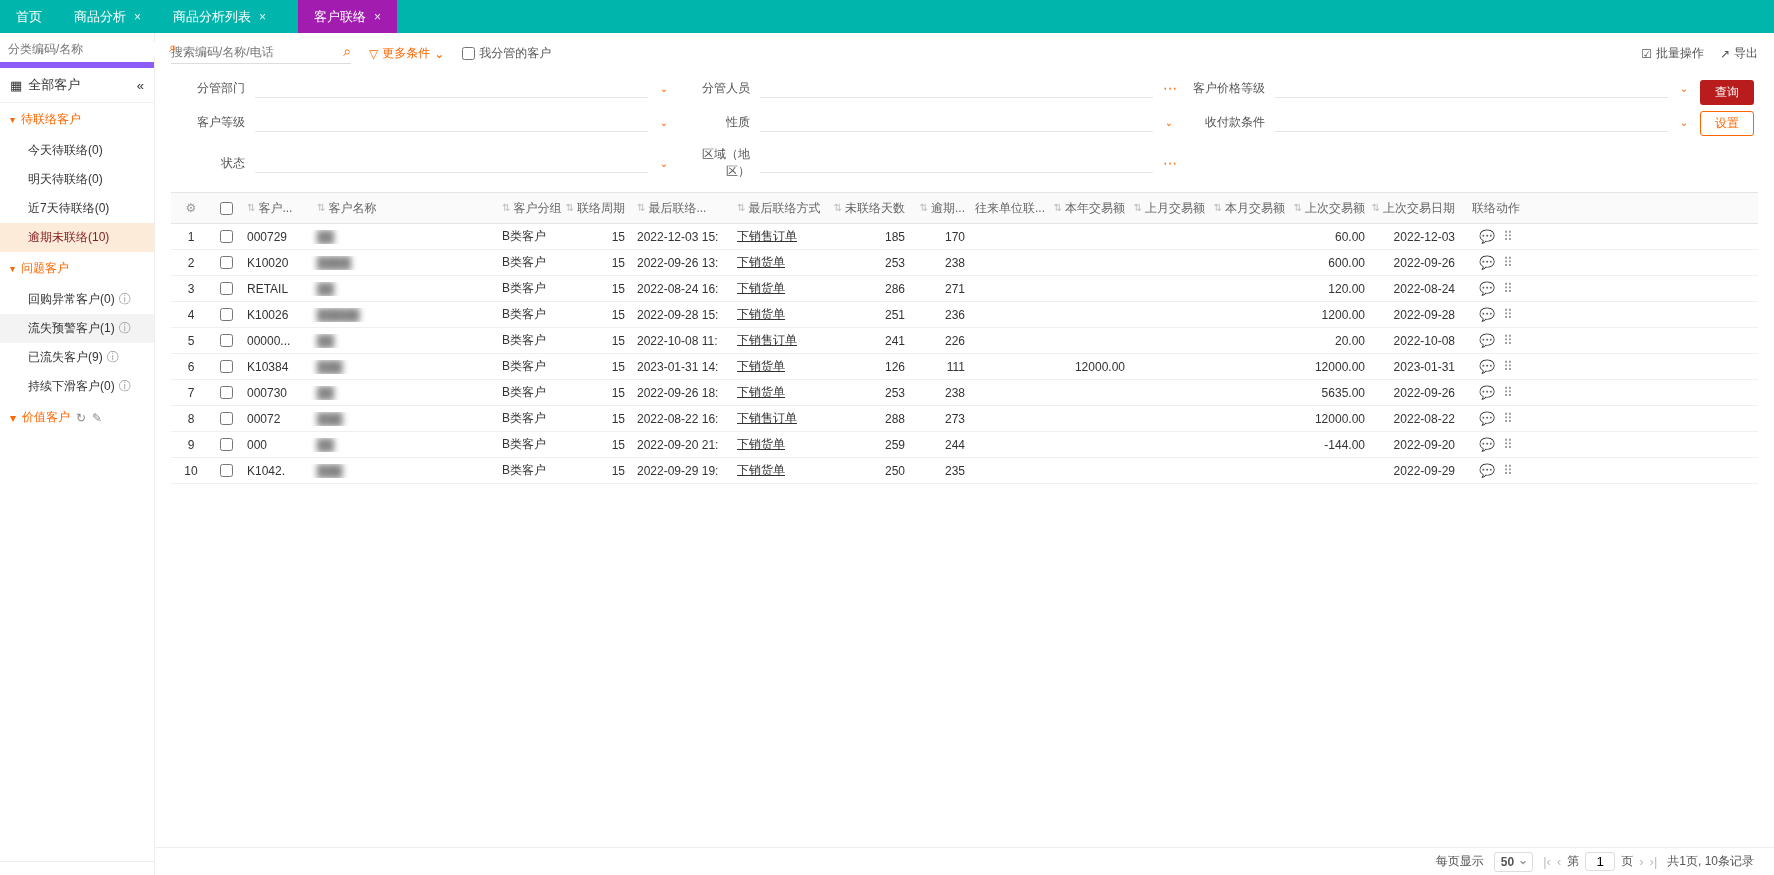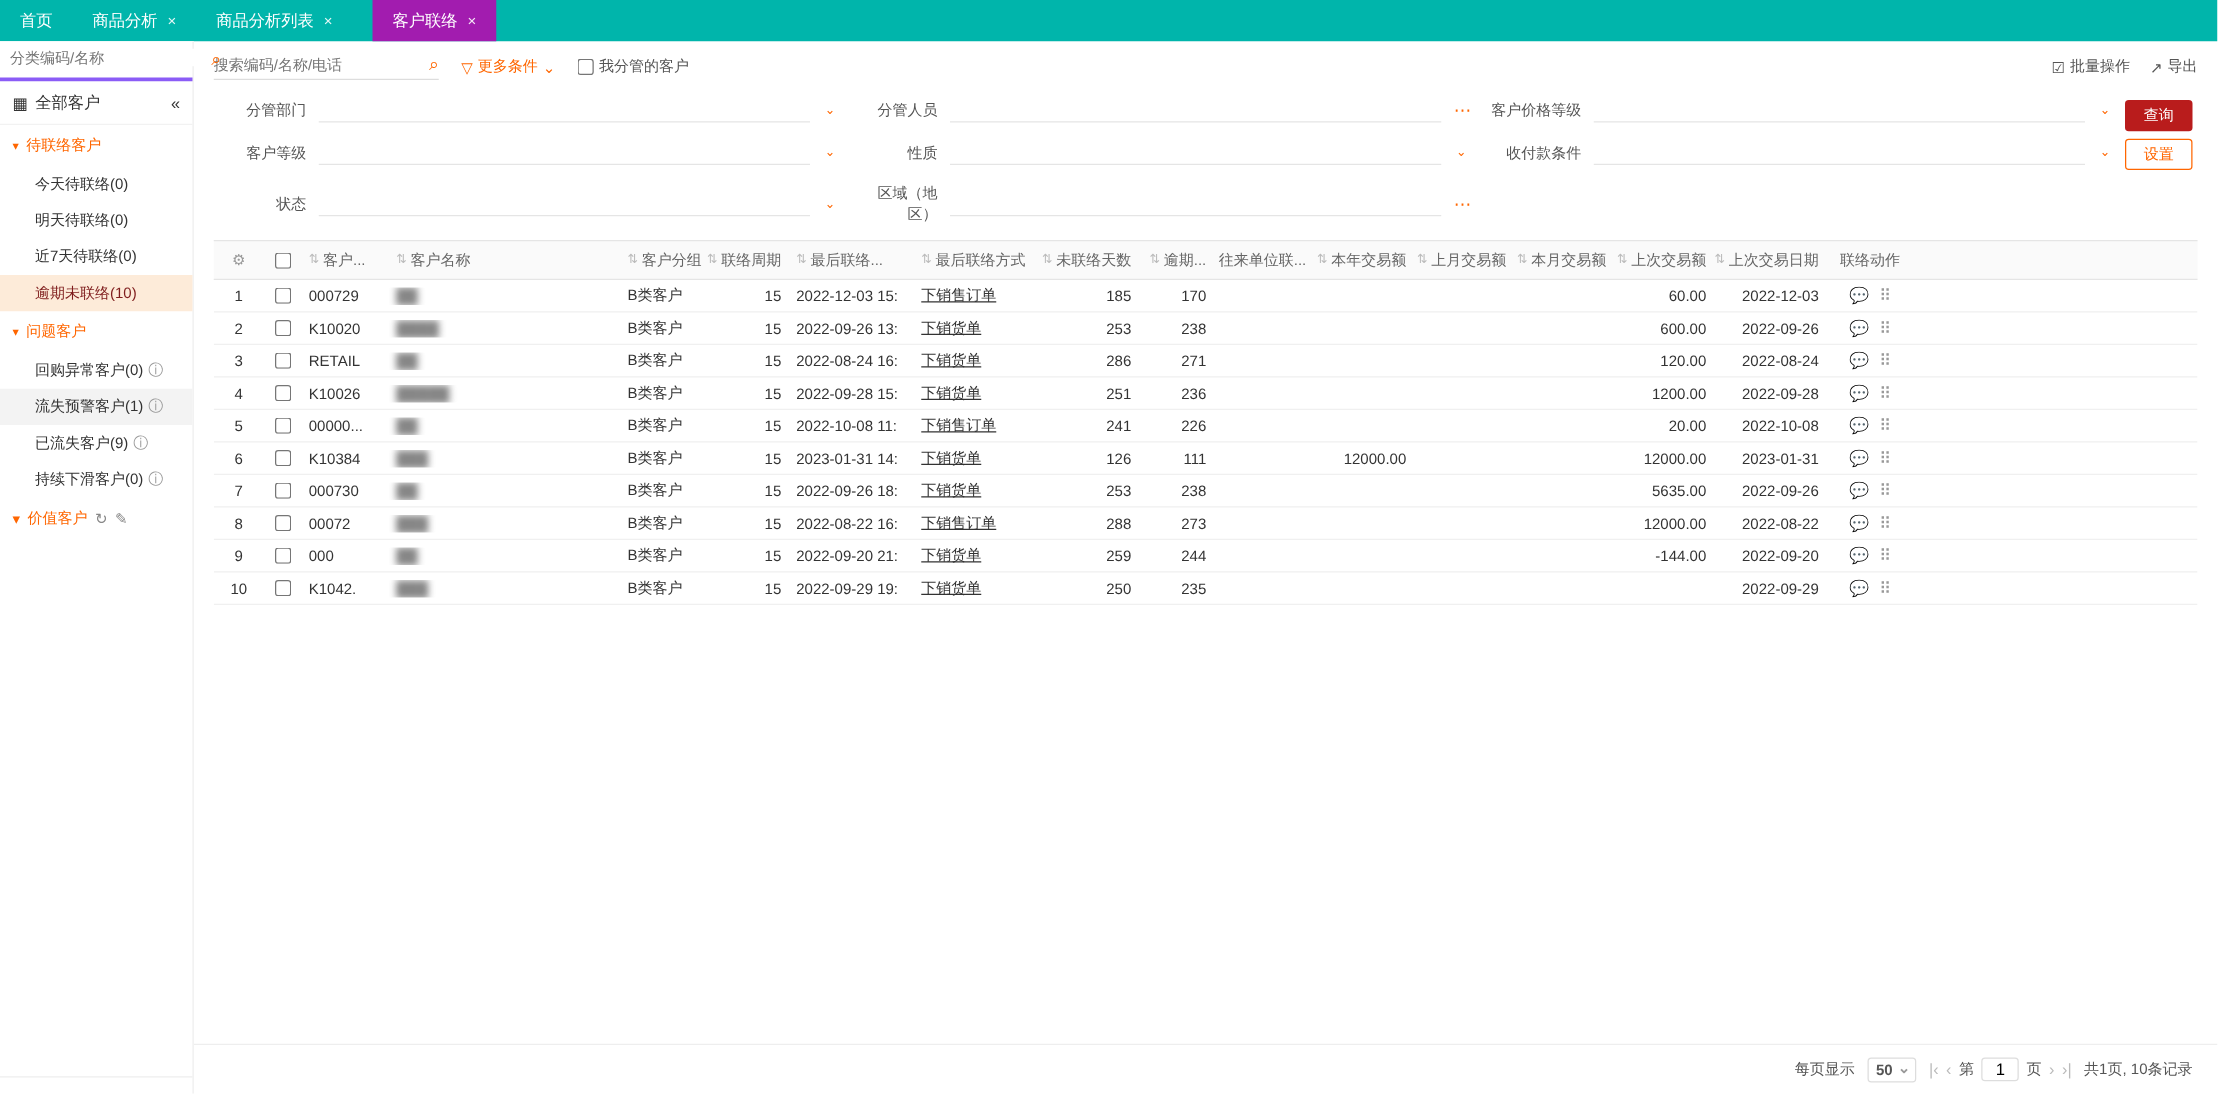"分类编码/名称" .side-search { align-items: flex-start -> flex-end; border-bottom: 3px solid #8b5cf6 -> 6px solid #8b5cf6 }
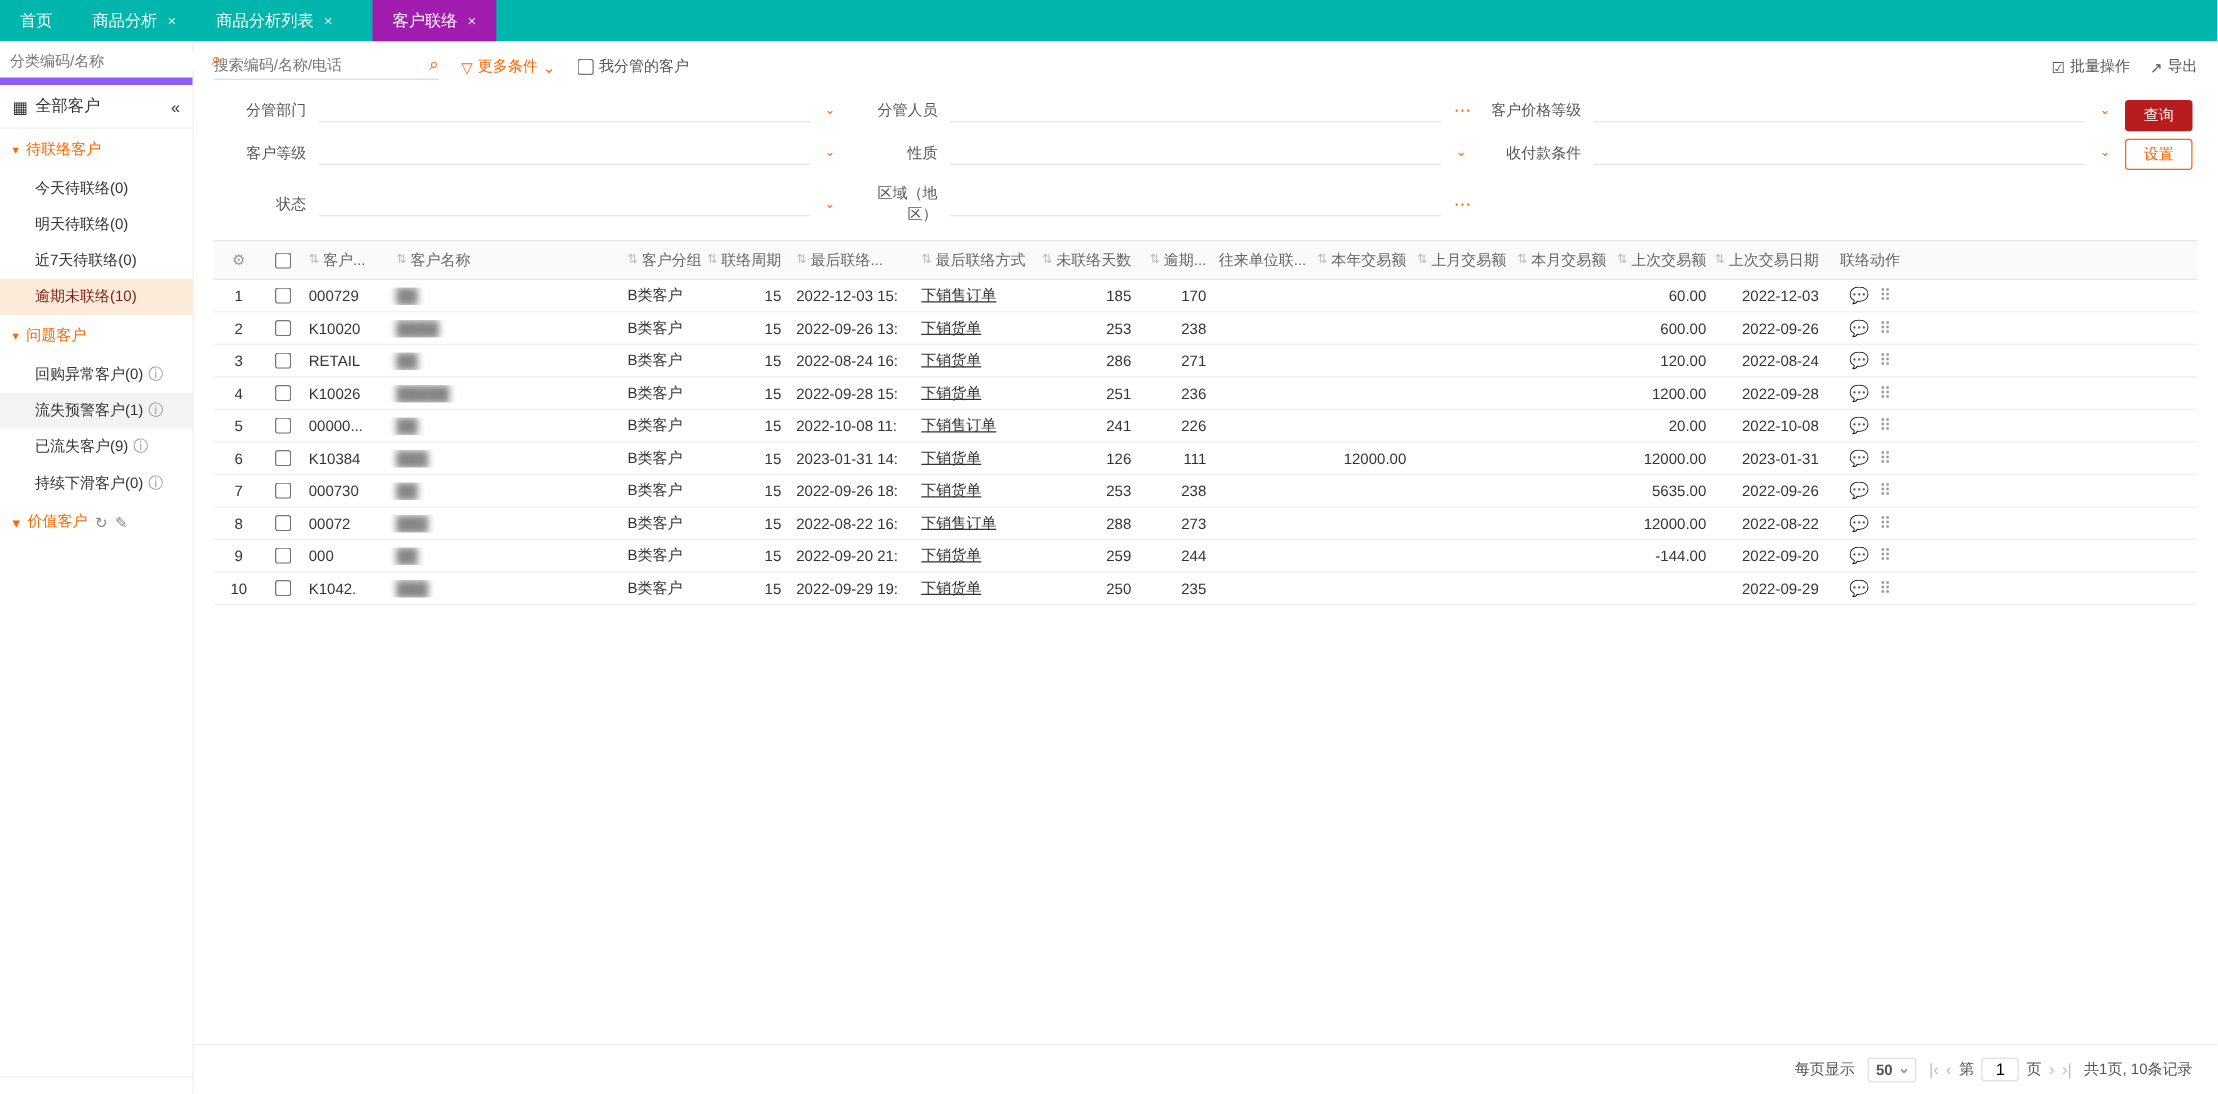"每页显示" .footer { height: 40px -> 28px }
